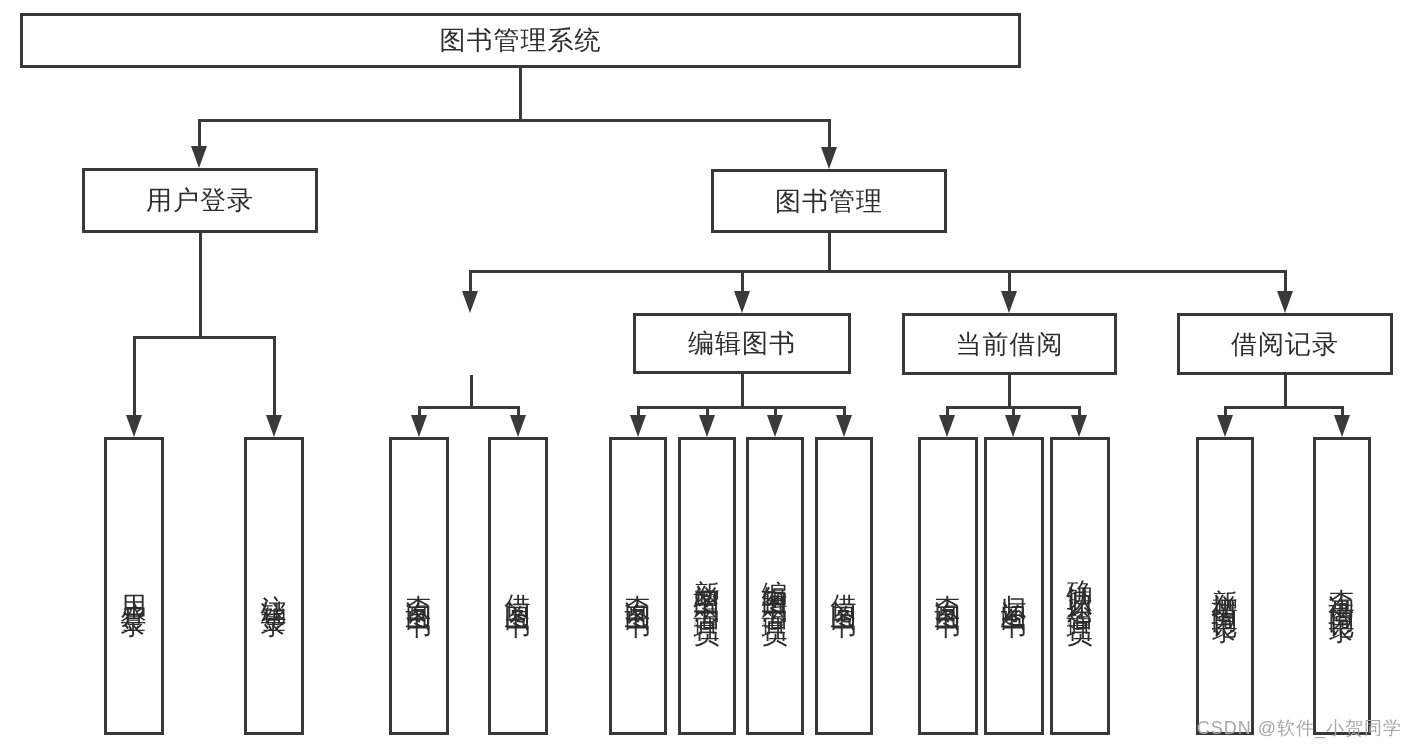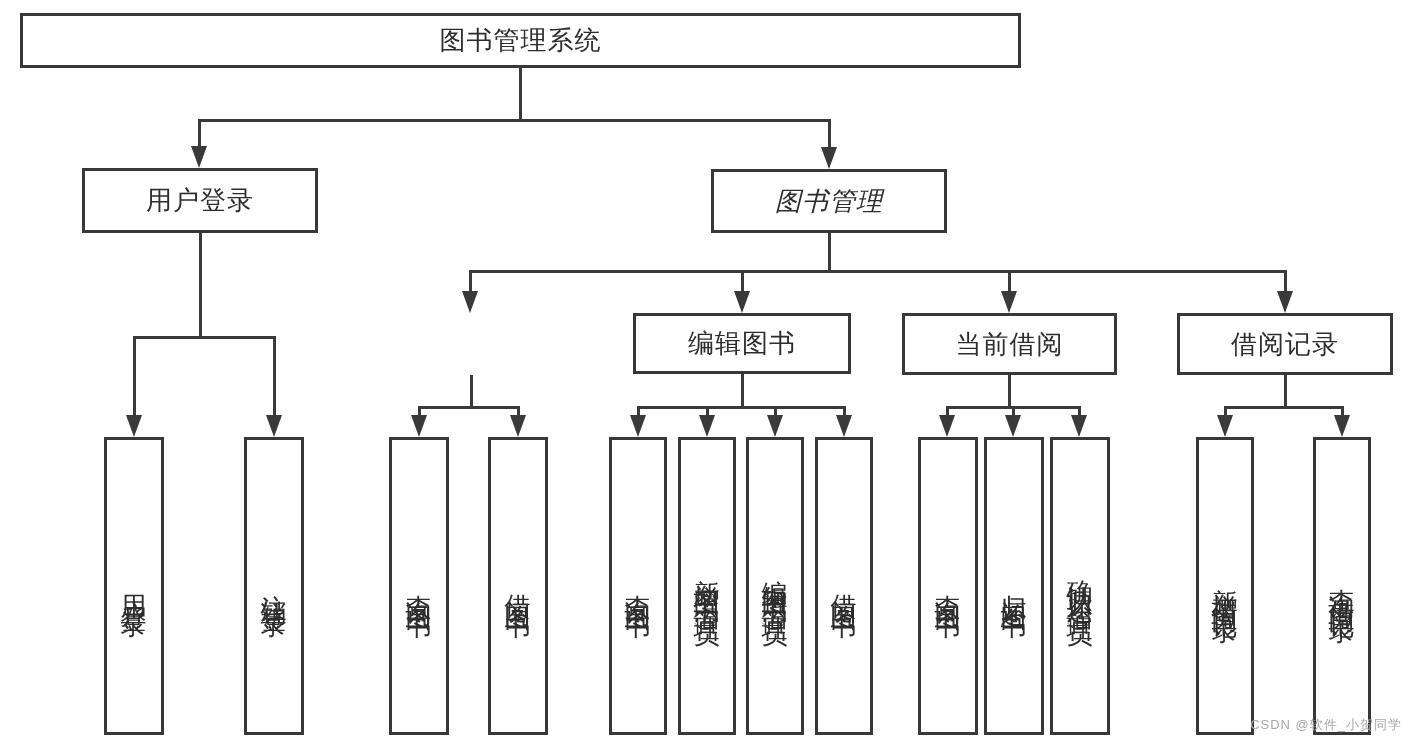"图书管理" div.node { font-style: italic -> none }
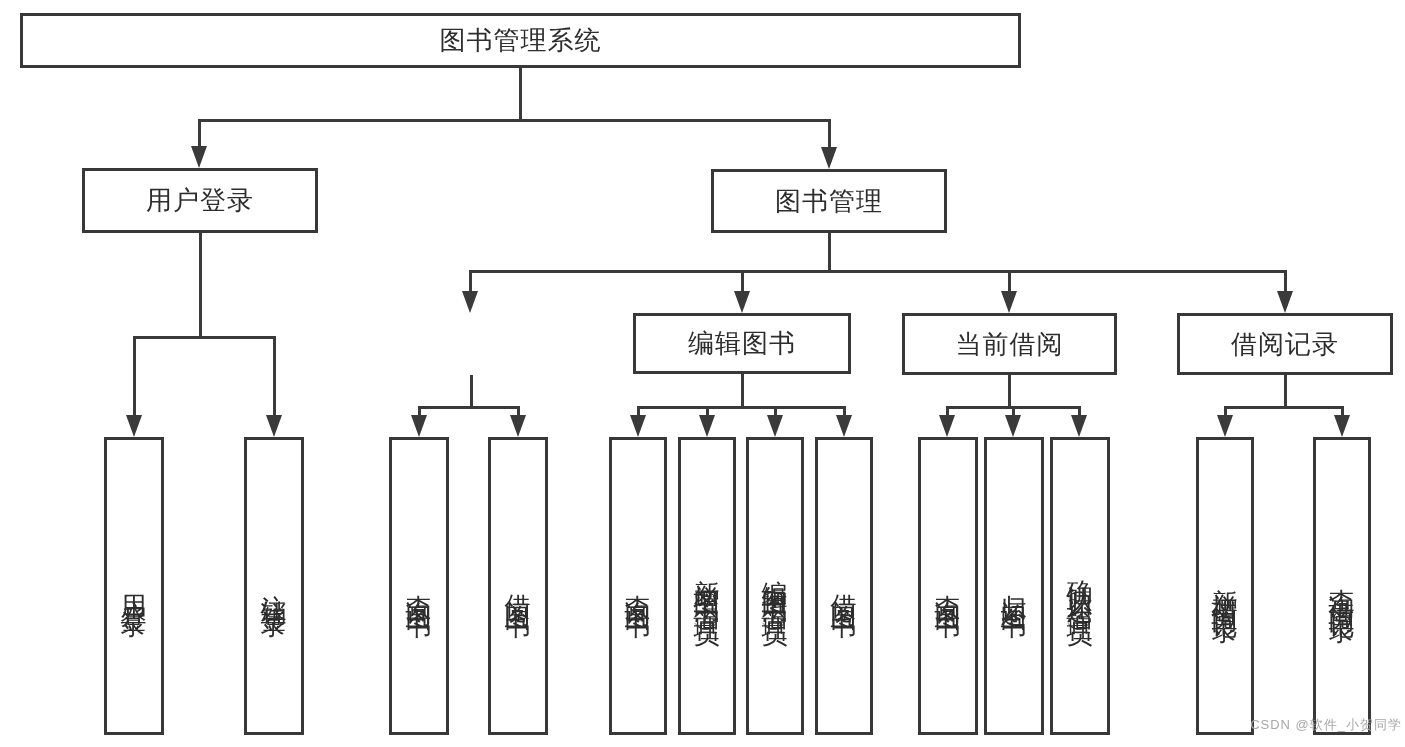"CSDN @软件_小贺同学" .watermark { font-size: 13px -> 18px }
